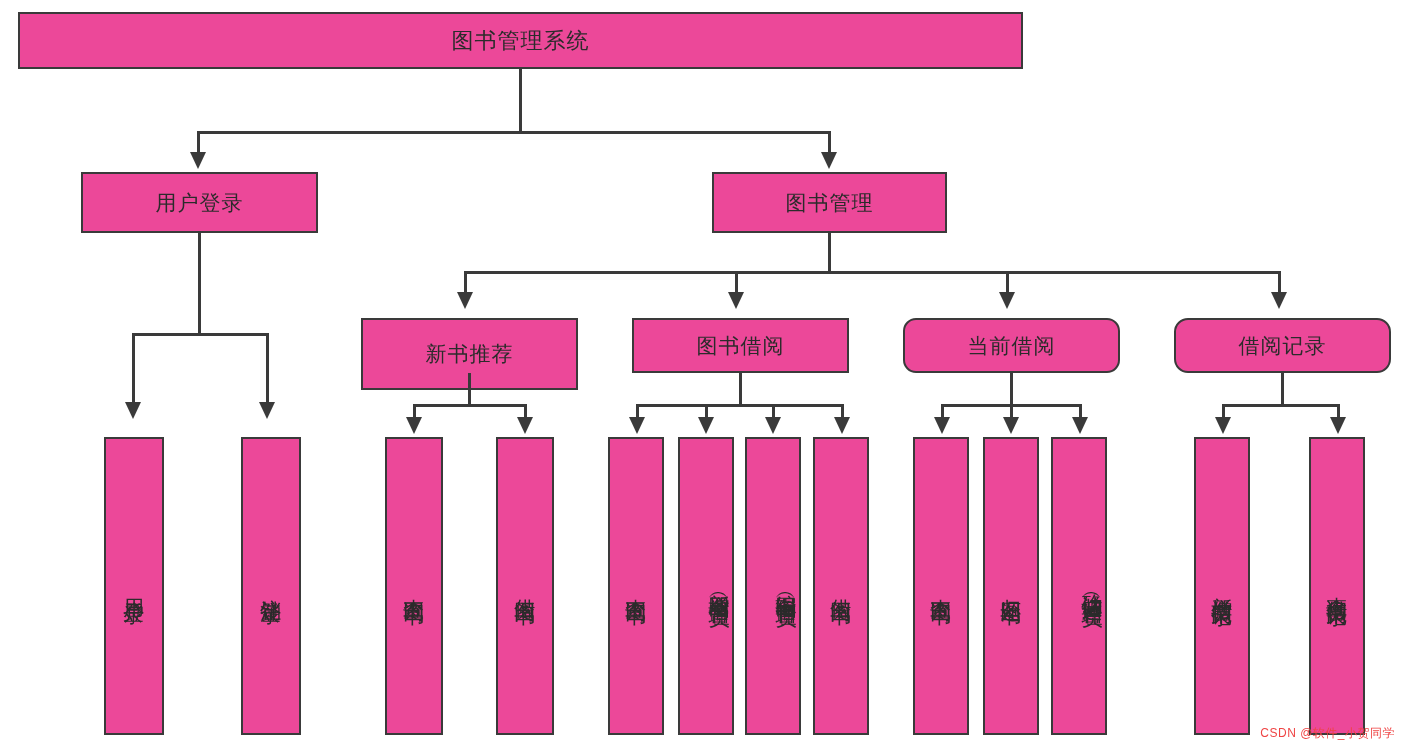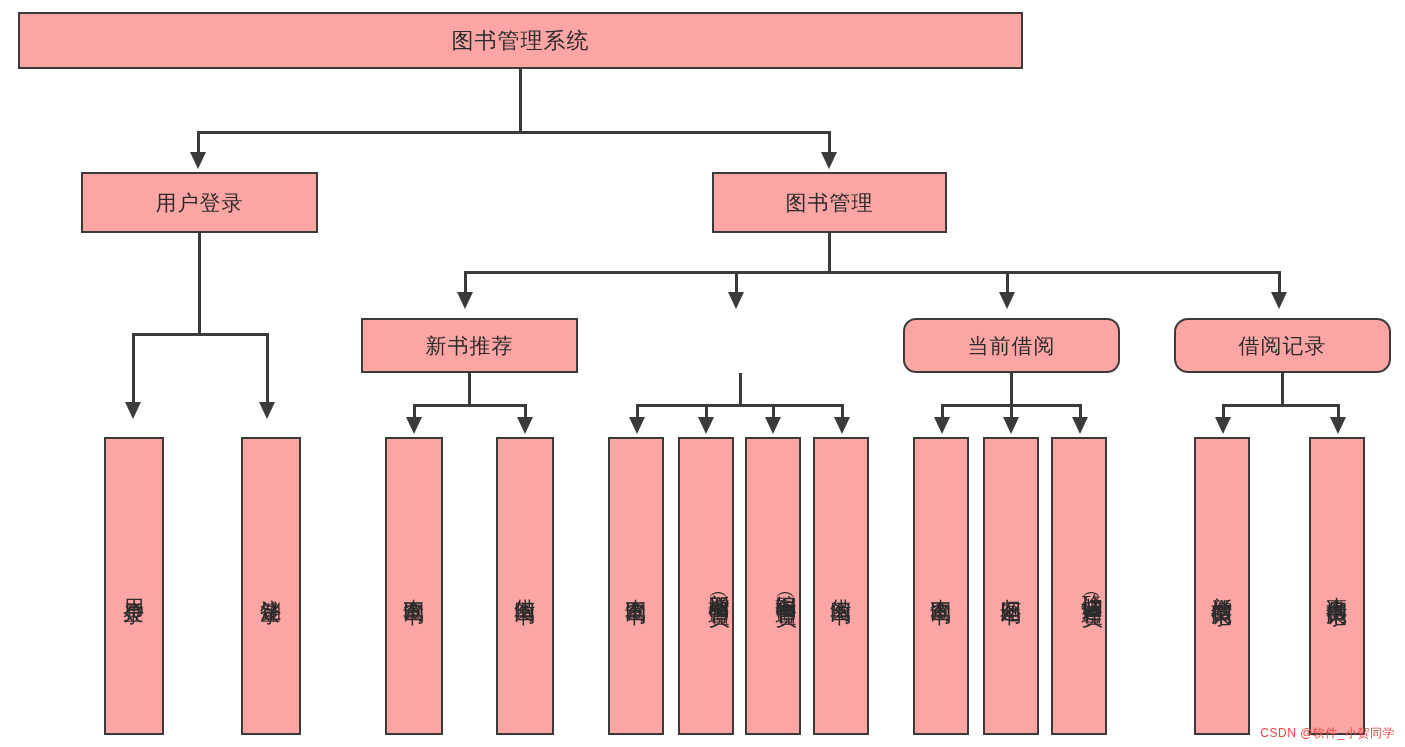"图书管理系统" .node { background: #fca5a5 -> #ec4899 }
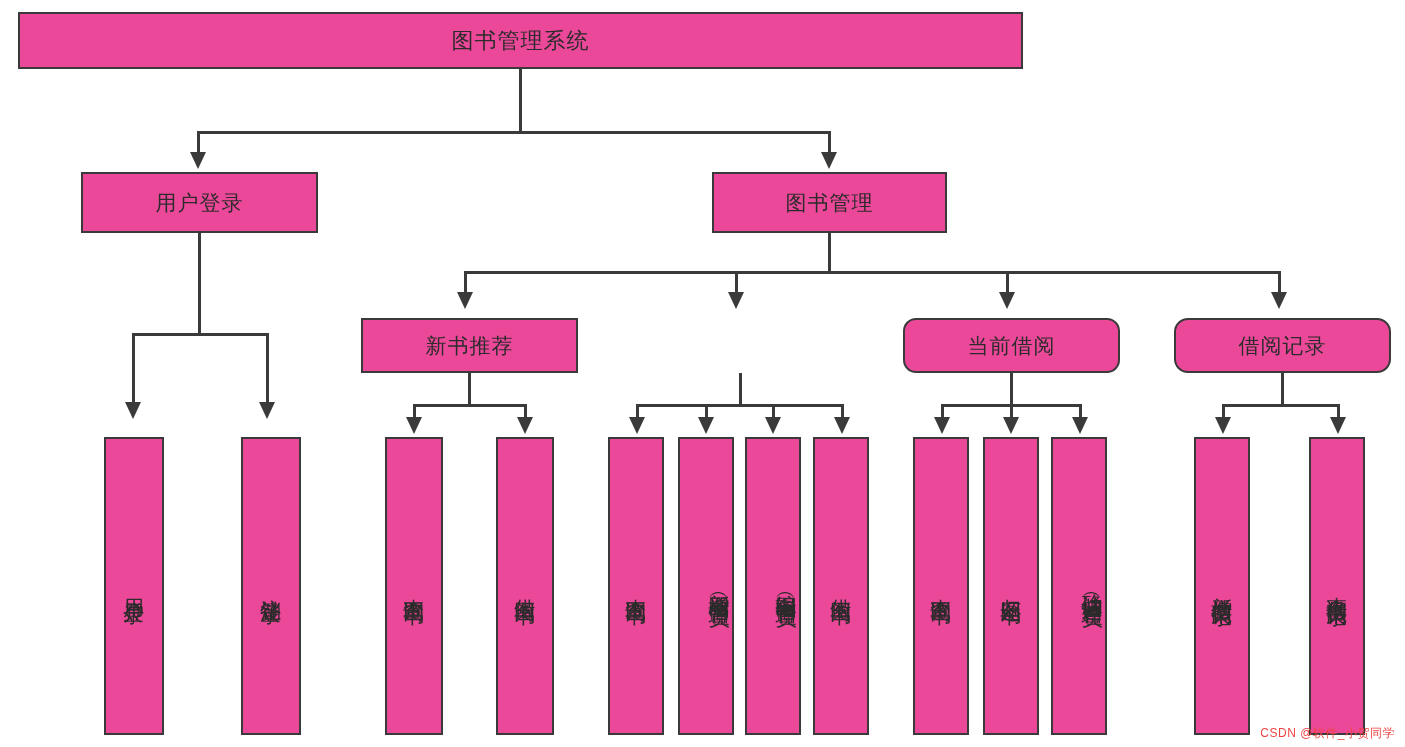"新书推荐" div.node { height: 55px -> 72px }
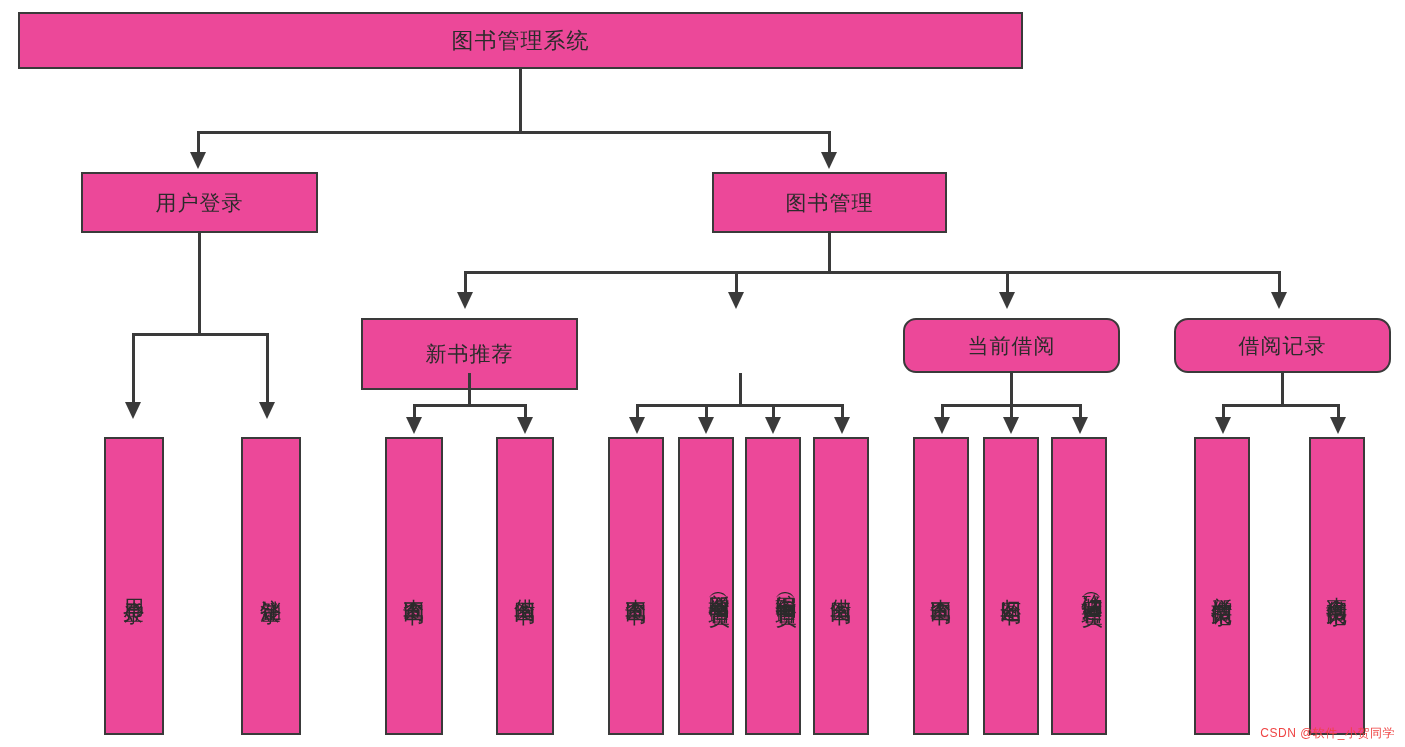"图书借阅" div.node { html: none -> <div>图书借阅</div> }
